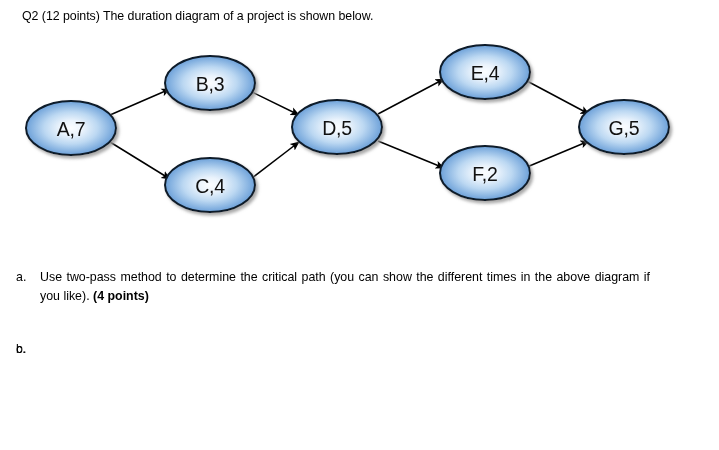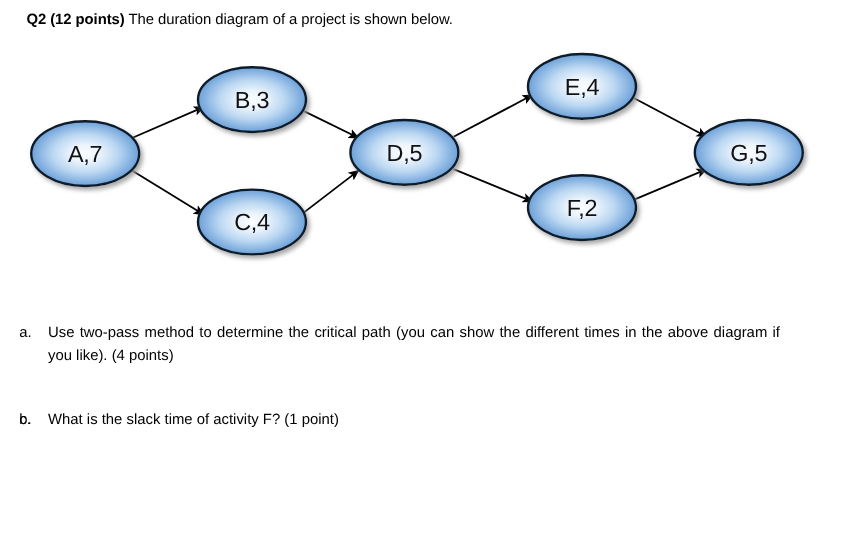"Q2 (12 points)" .heading .q-label { font-weight: bold -> normal }
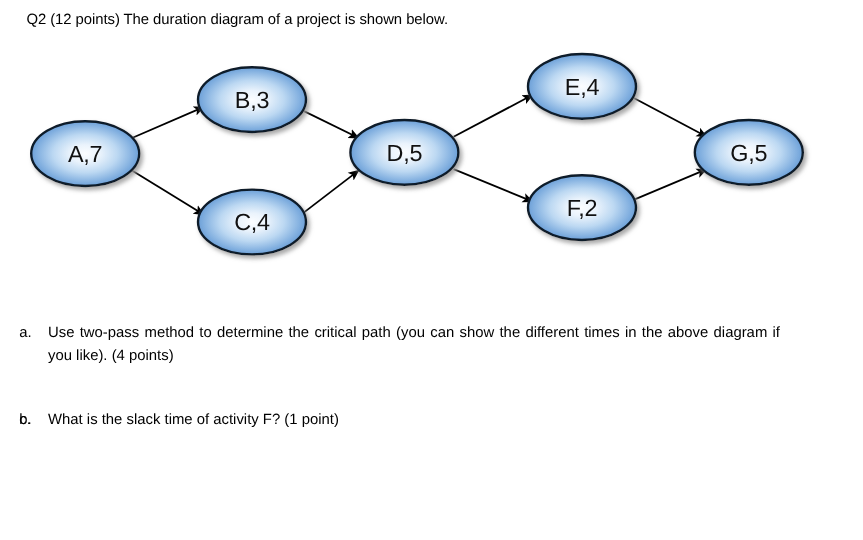"(4 points)" .qitem .pts { font-weight: normal -> bold }
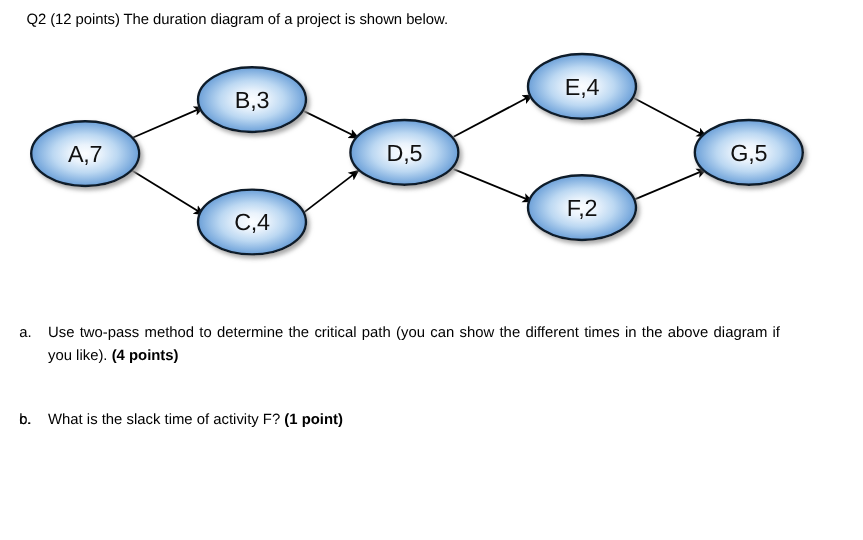"What is the slack time" span.qbody { html: <span><span>What is the slack time of activity F? </span><span>(1 point)</span></span> -> none }
